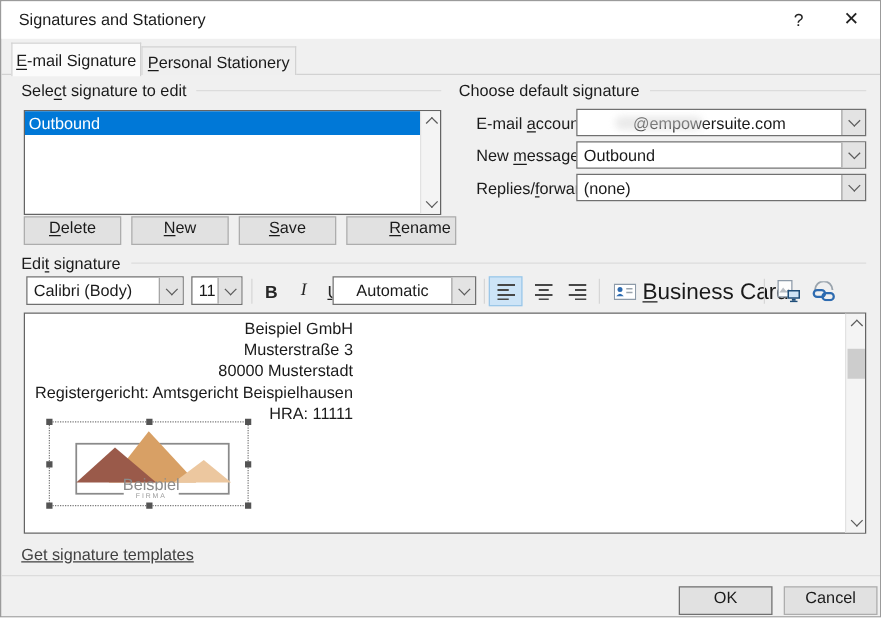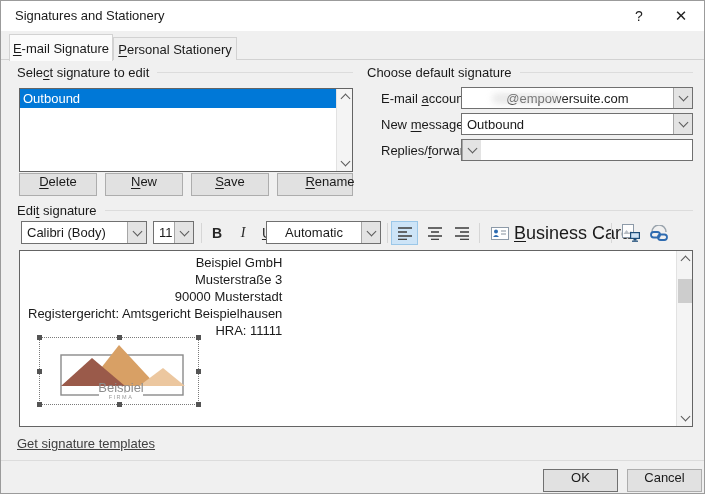"(none)" div.val { html: none -> <div>(none)</div> }
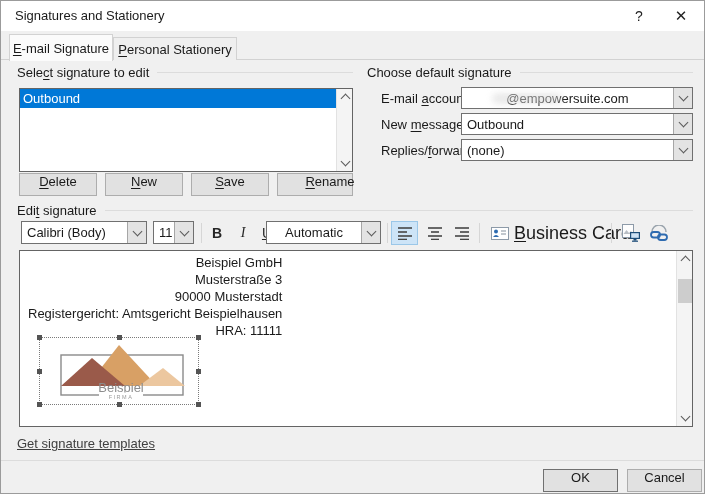"Rename" div.btn { width: 76px -> 88px }
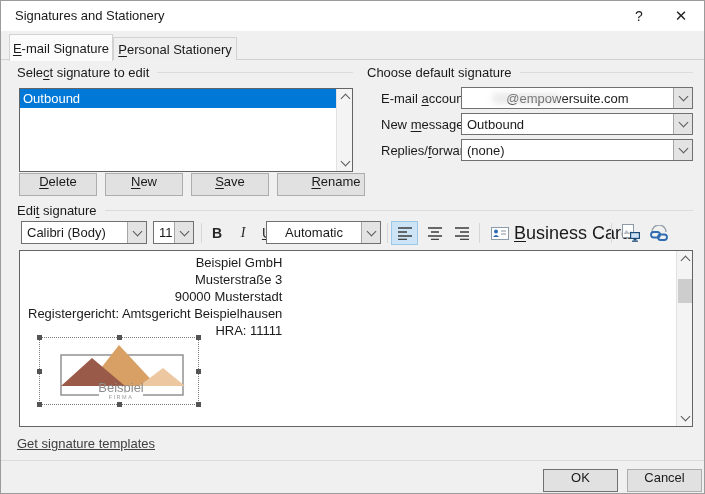"90000 Musterstadt" div { text: 90000 -> 80000 }
